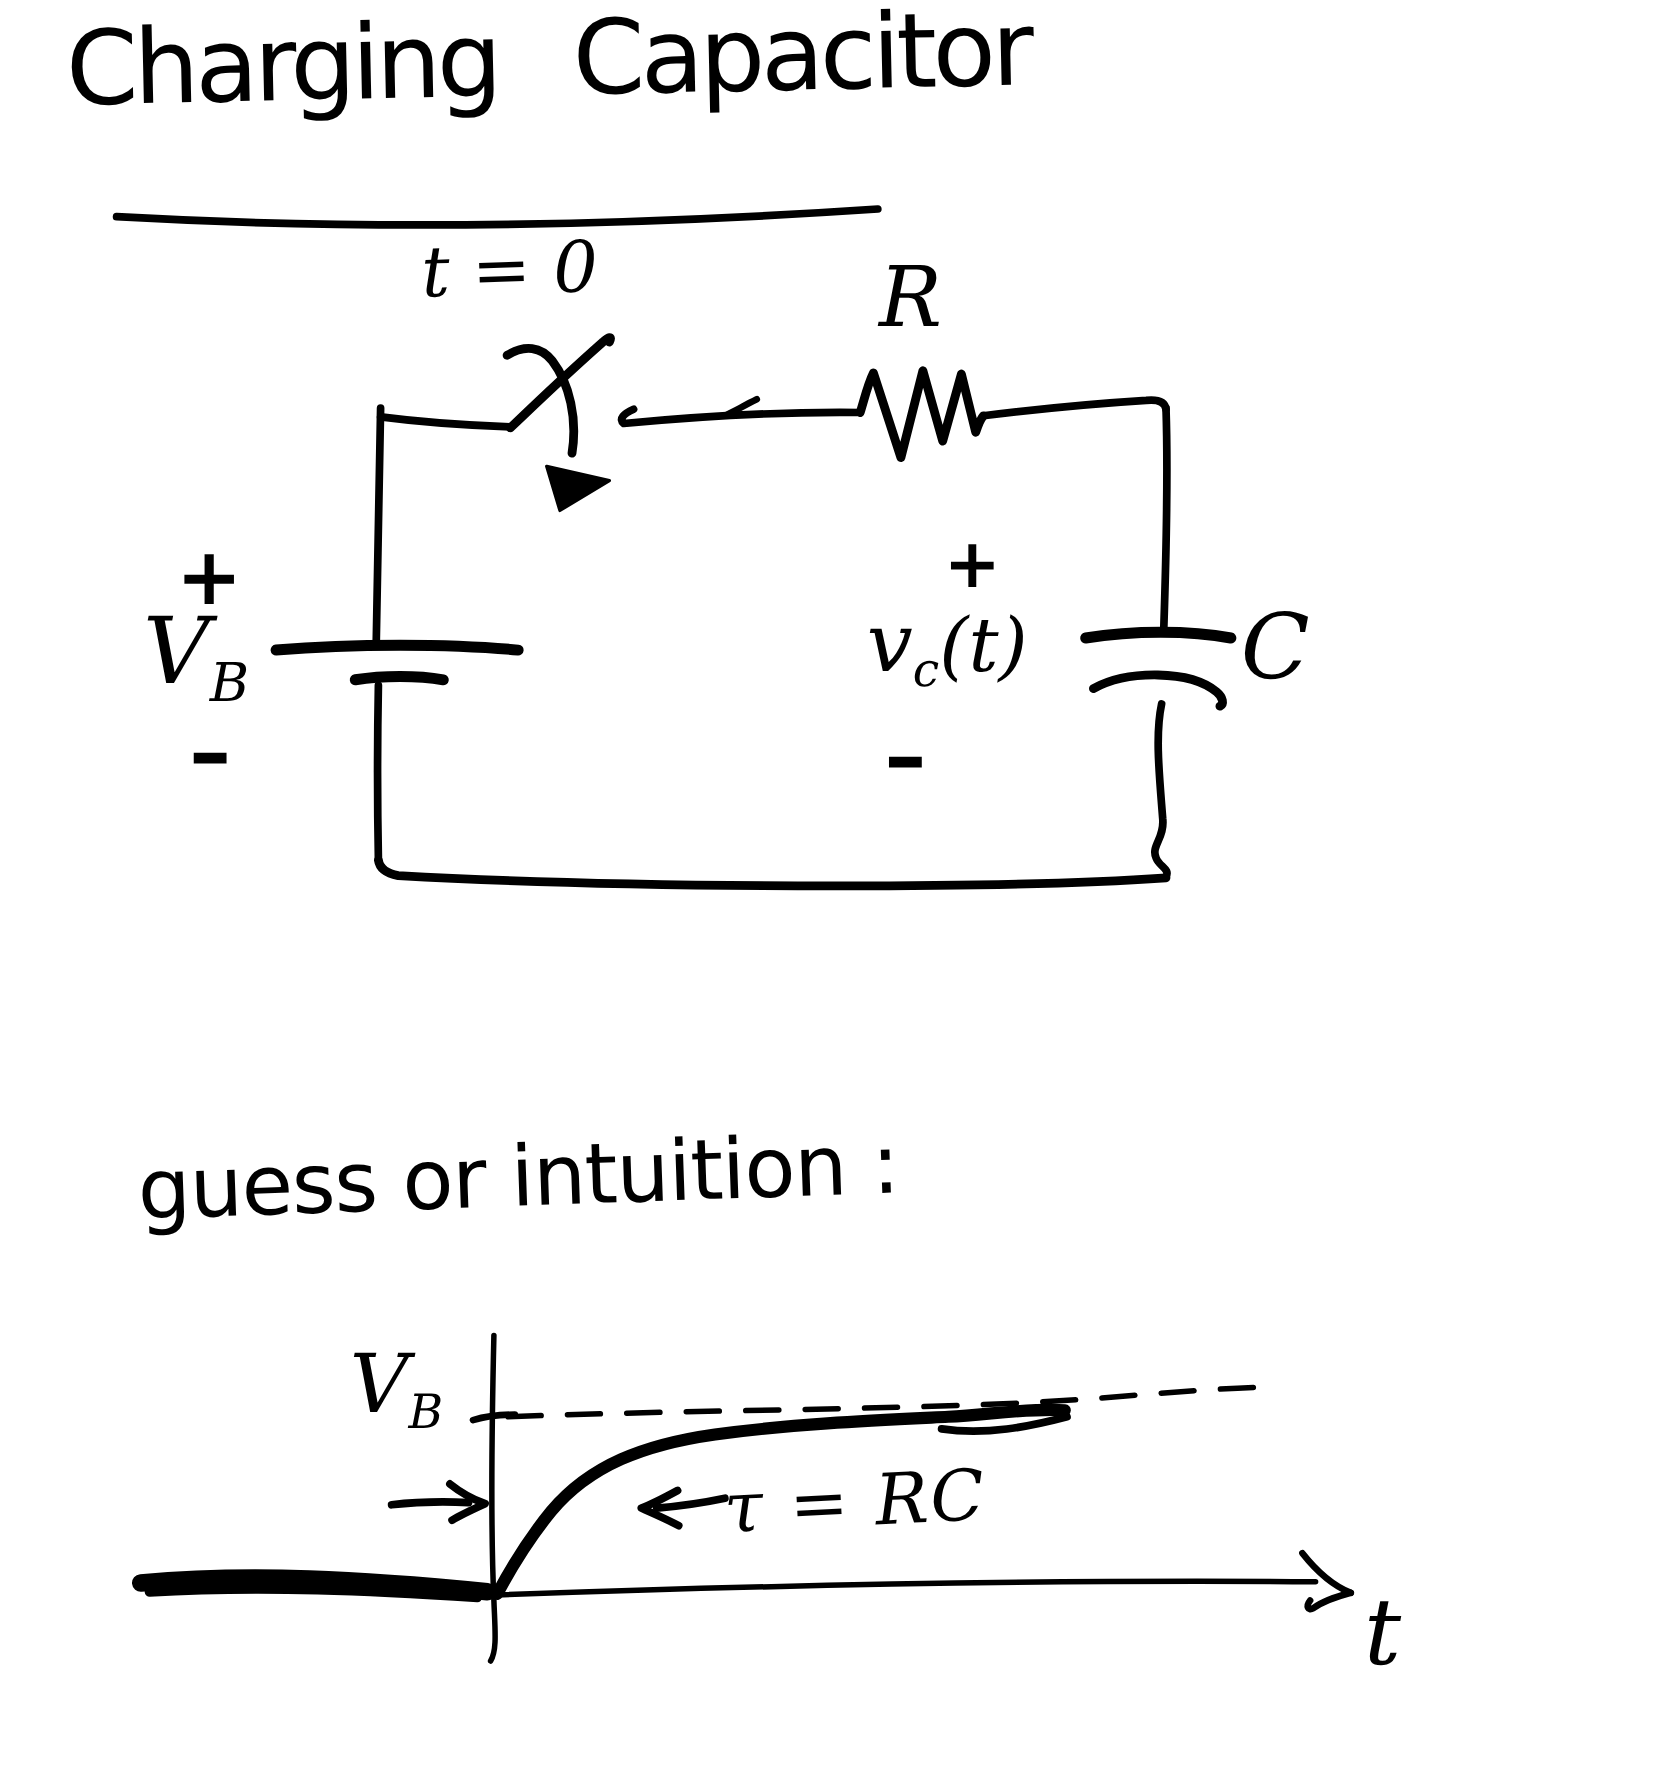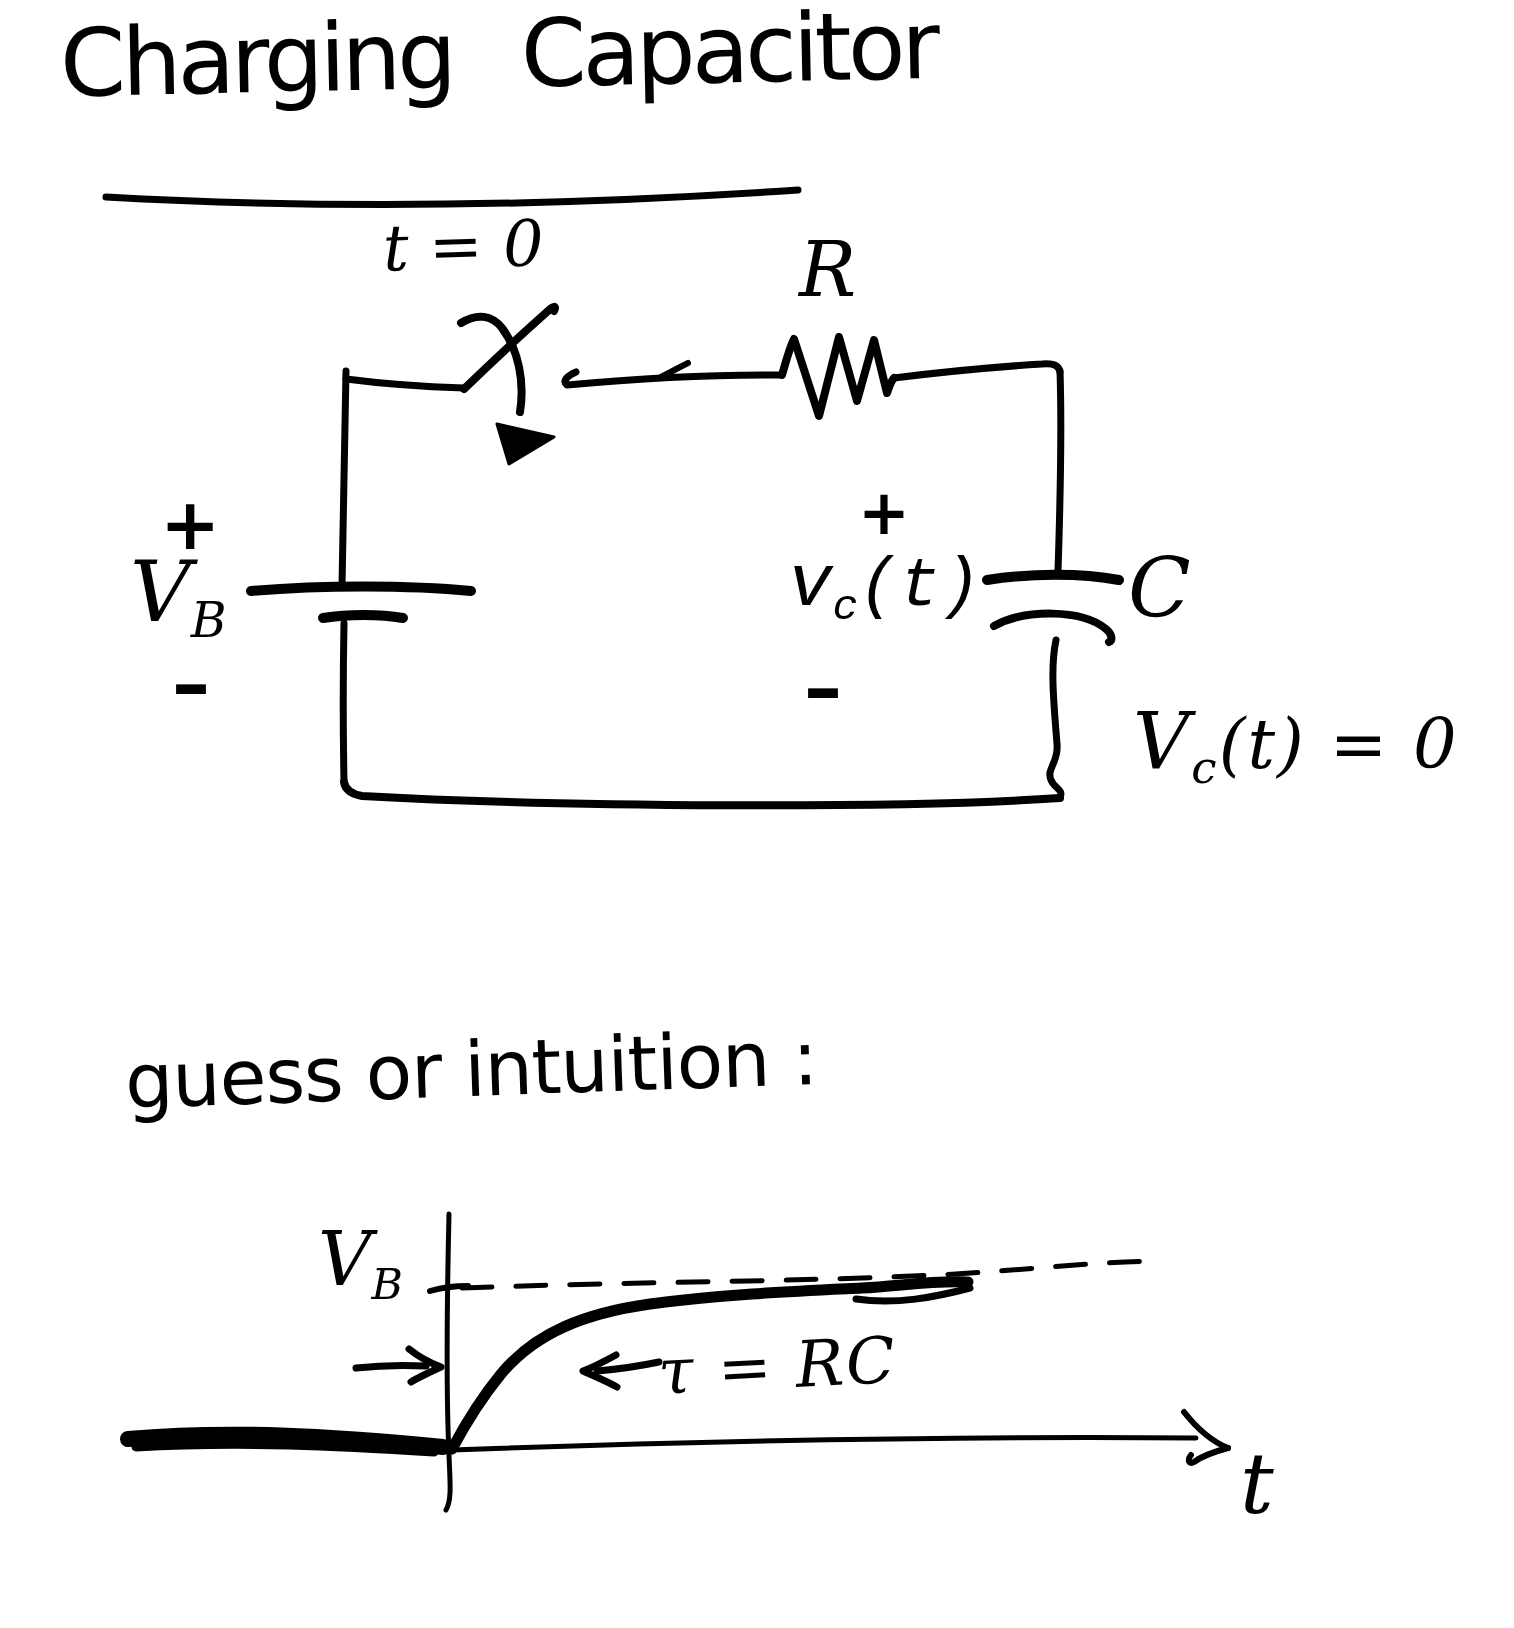"vc(t)" div.label { font-family: Liberation Mono, monospace -> none }
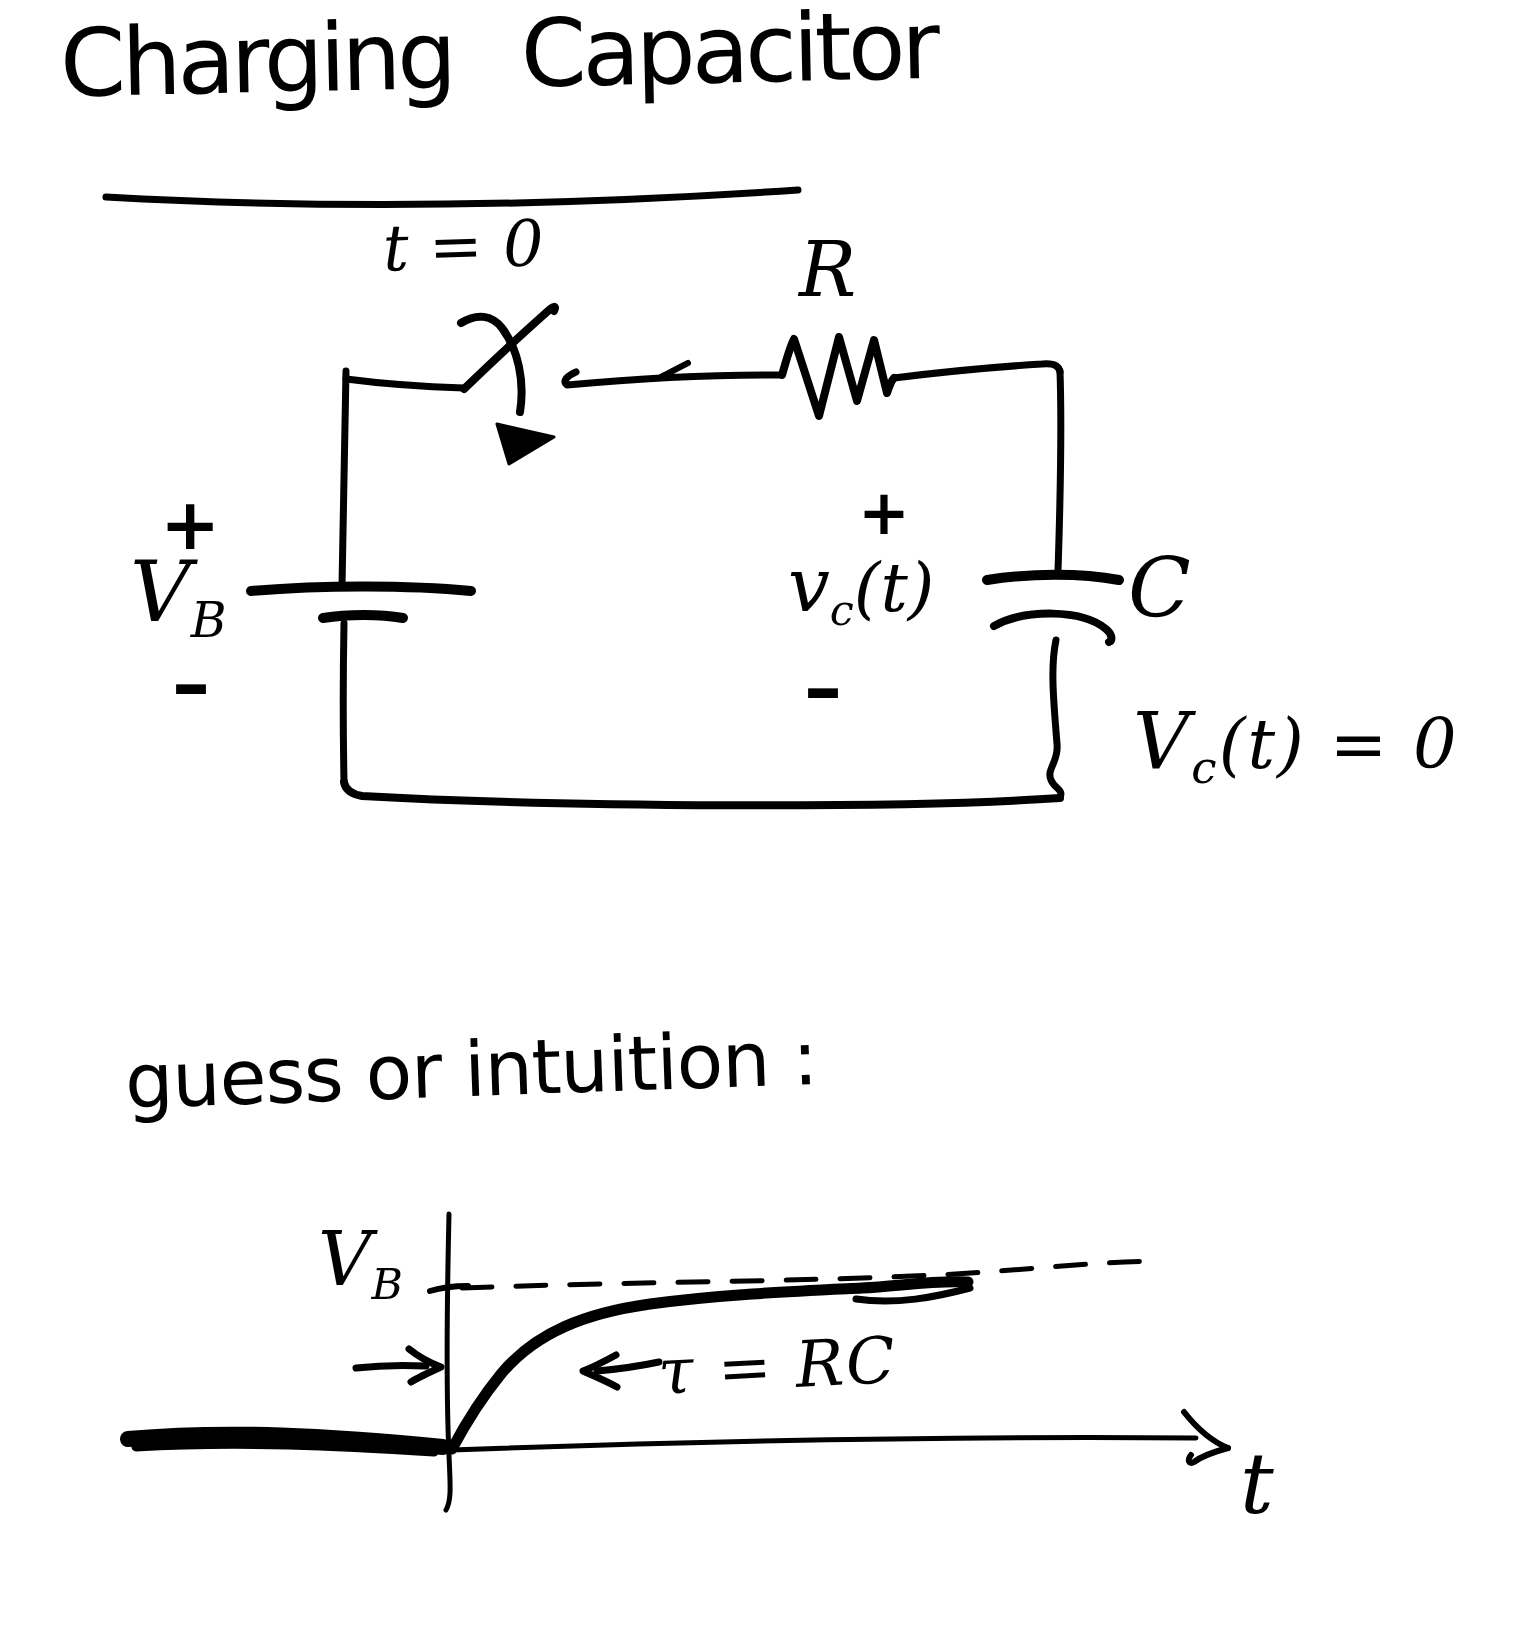"Vc(t) = 0" div.label { html: <div> <span>V</span><span>c</span><span>(t) = 0</span> </div> -> none }
